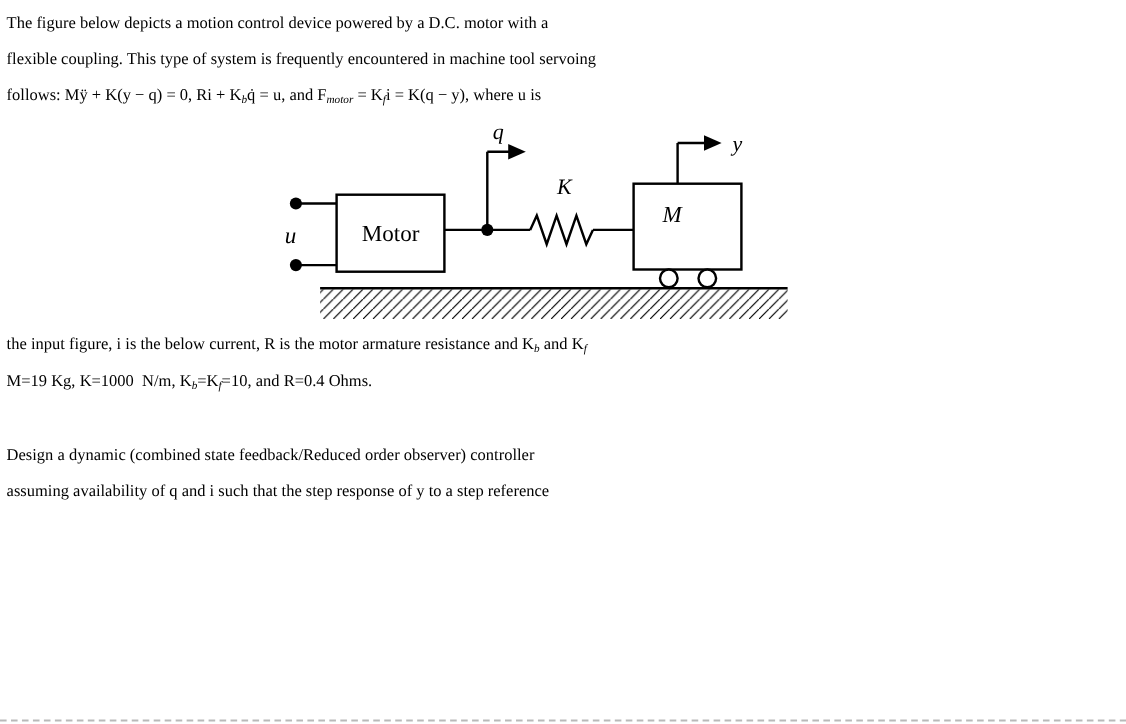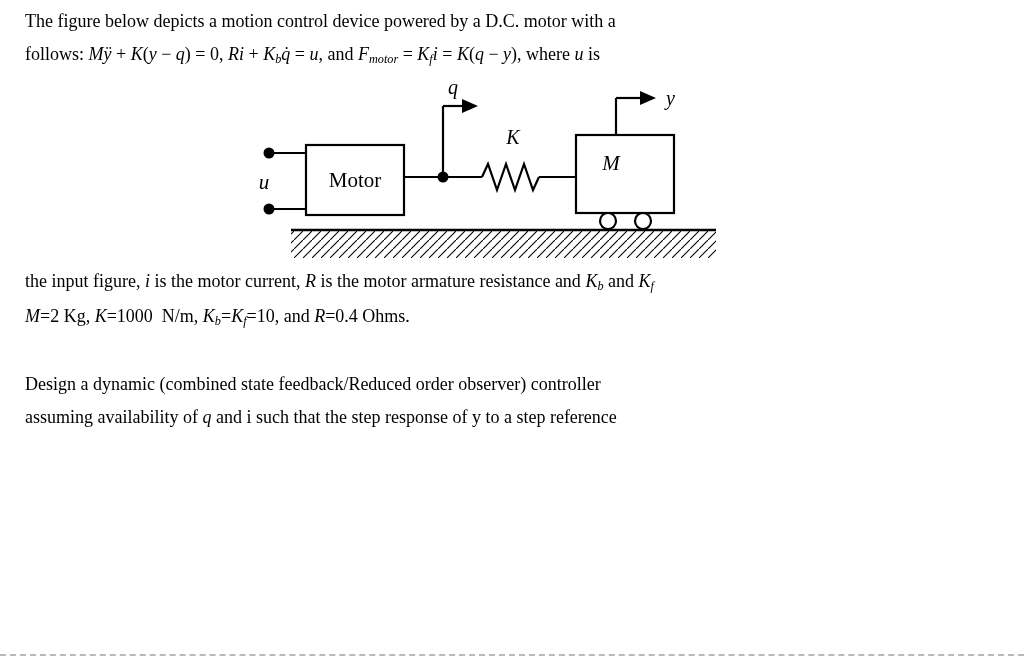"The figure below depicts a" .para { font-size: 18px -> 15px; margin-left: 19px -> none }
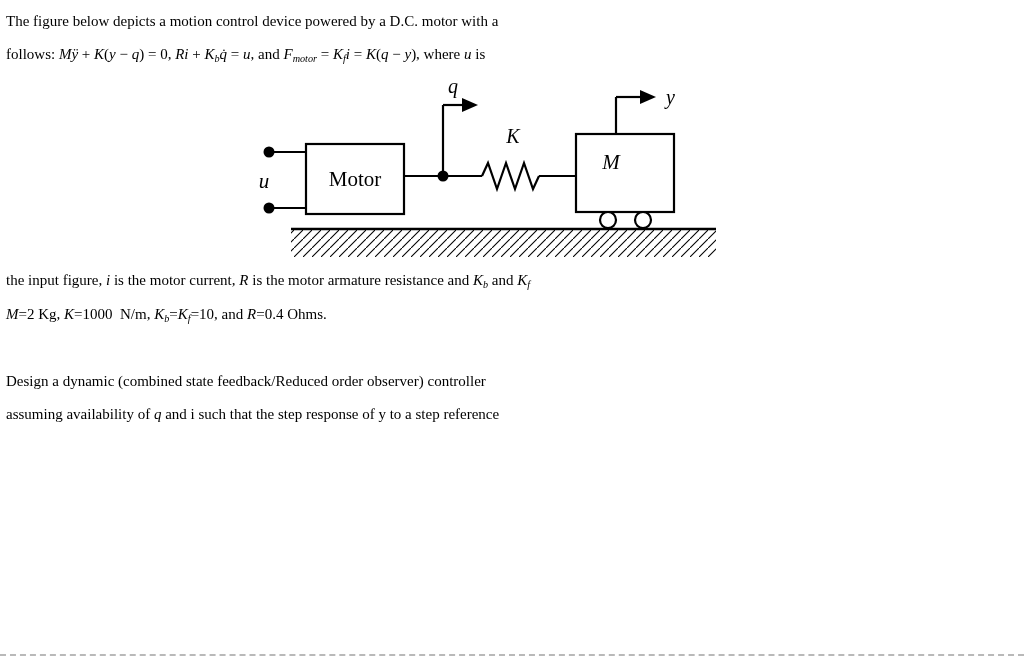"flexible coupling. This type of" div.line { html: none -> <div><span>flexible coupling. This type of system is frequently encountered in machine tool servoing</span></div> }
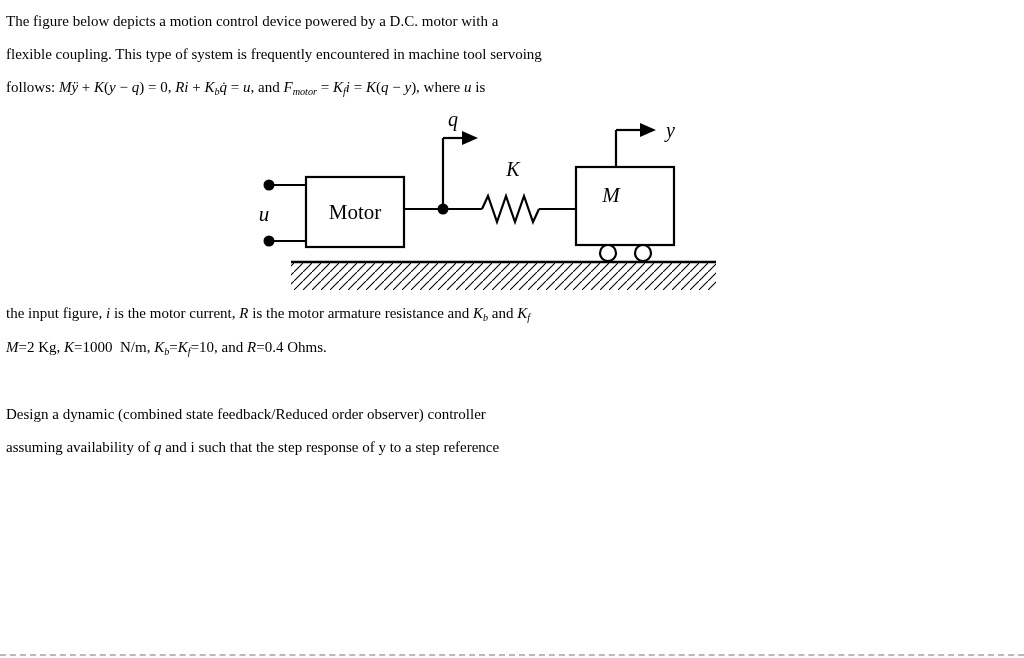"Mÿ" .seg-i { font-style: italic -> none }
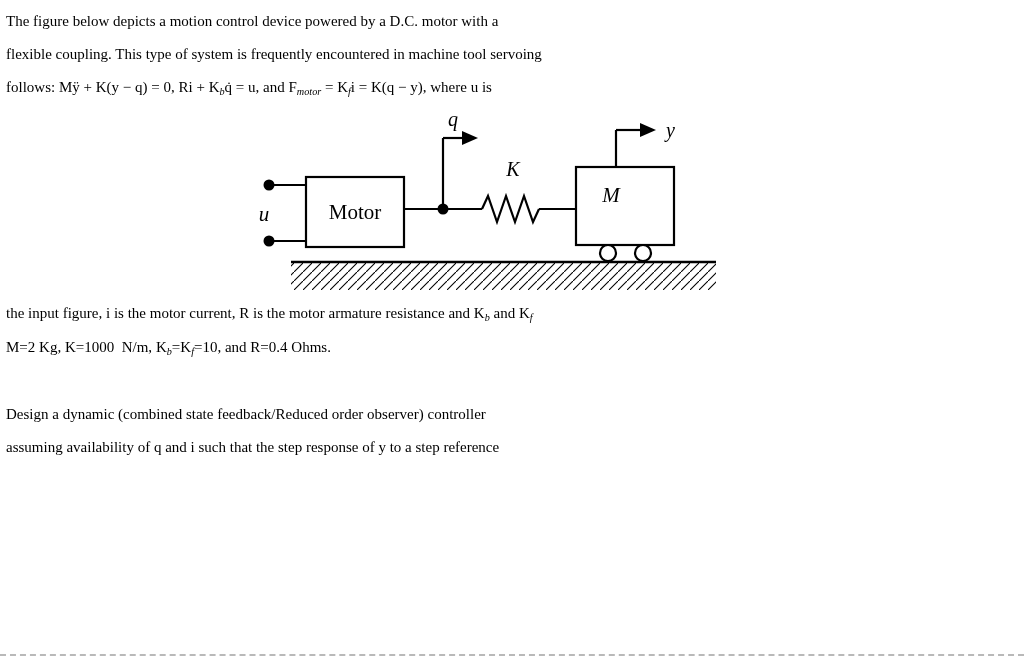"is the motor current," span { text: motor -> below }
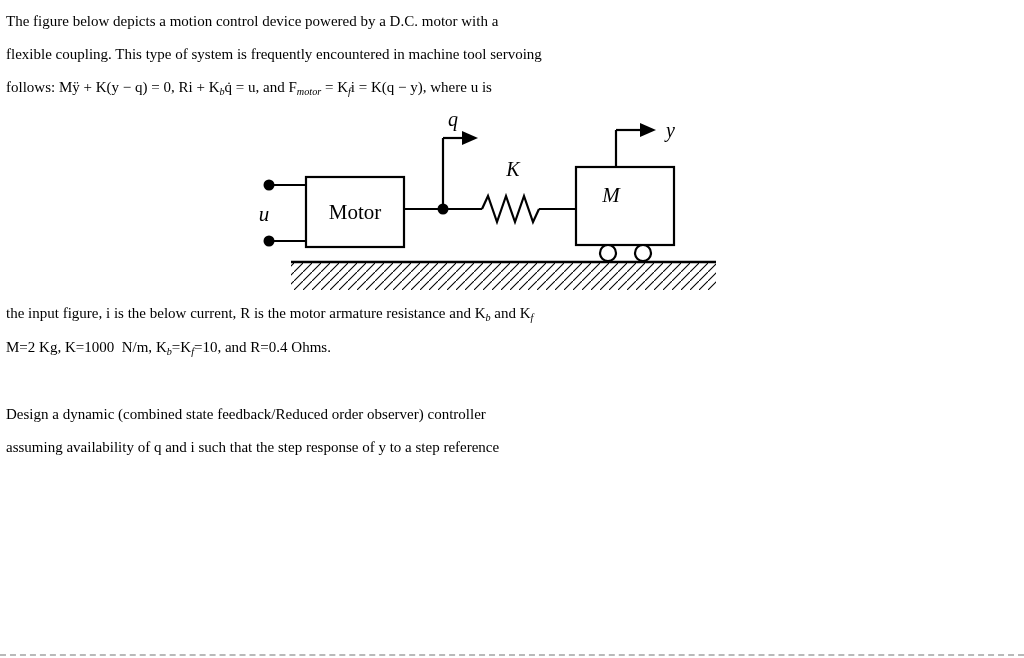"=2 Kg," span { text: 2 -> 19 }
